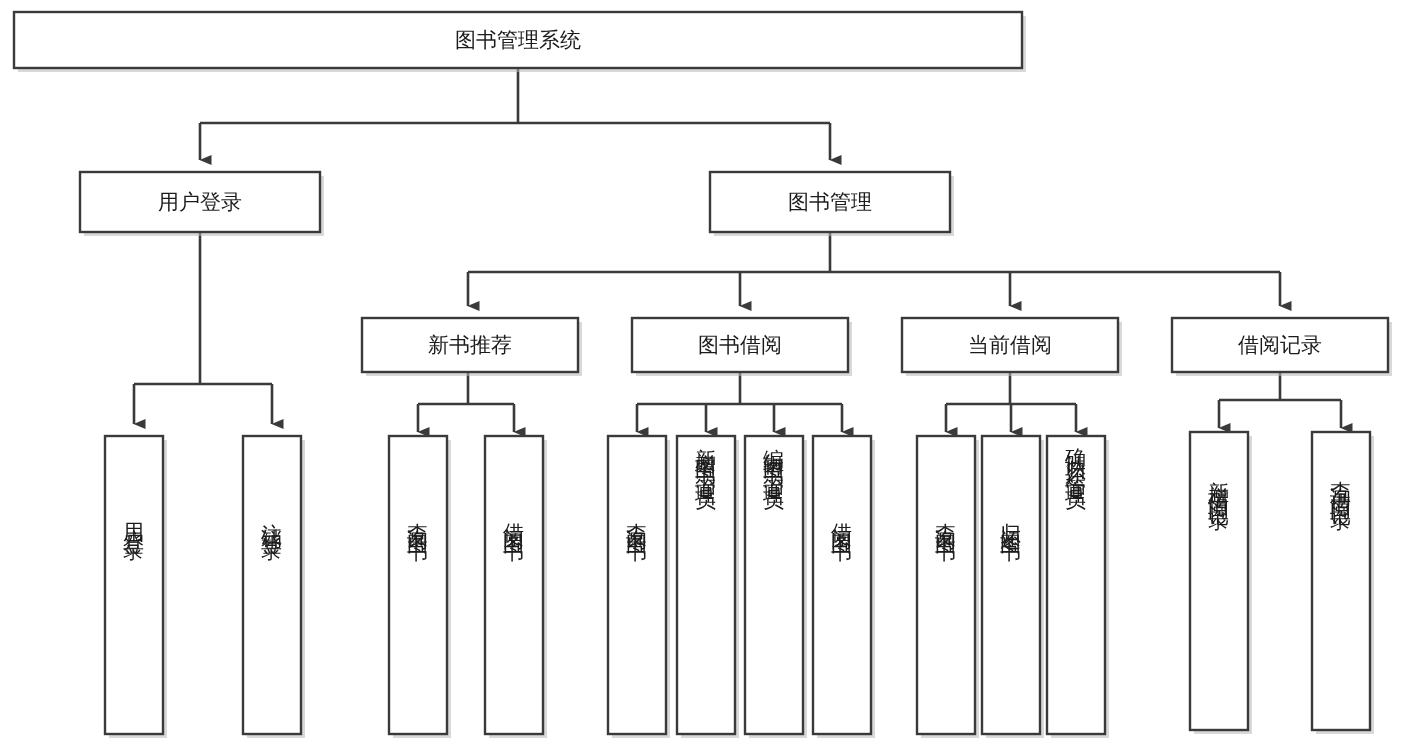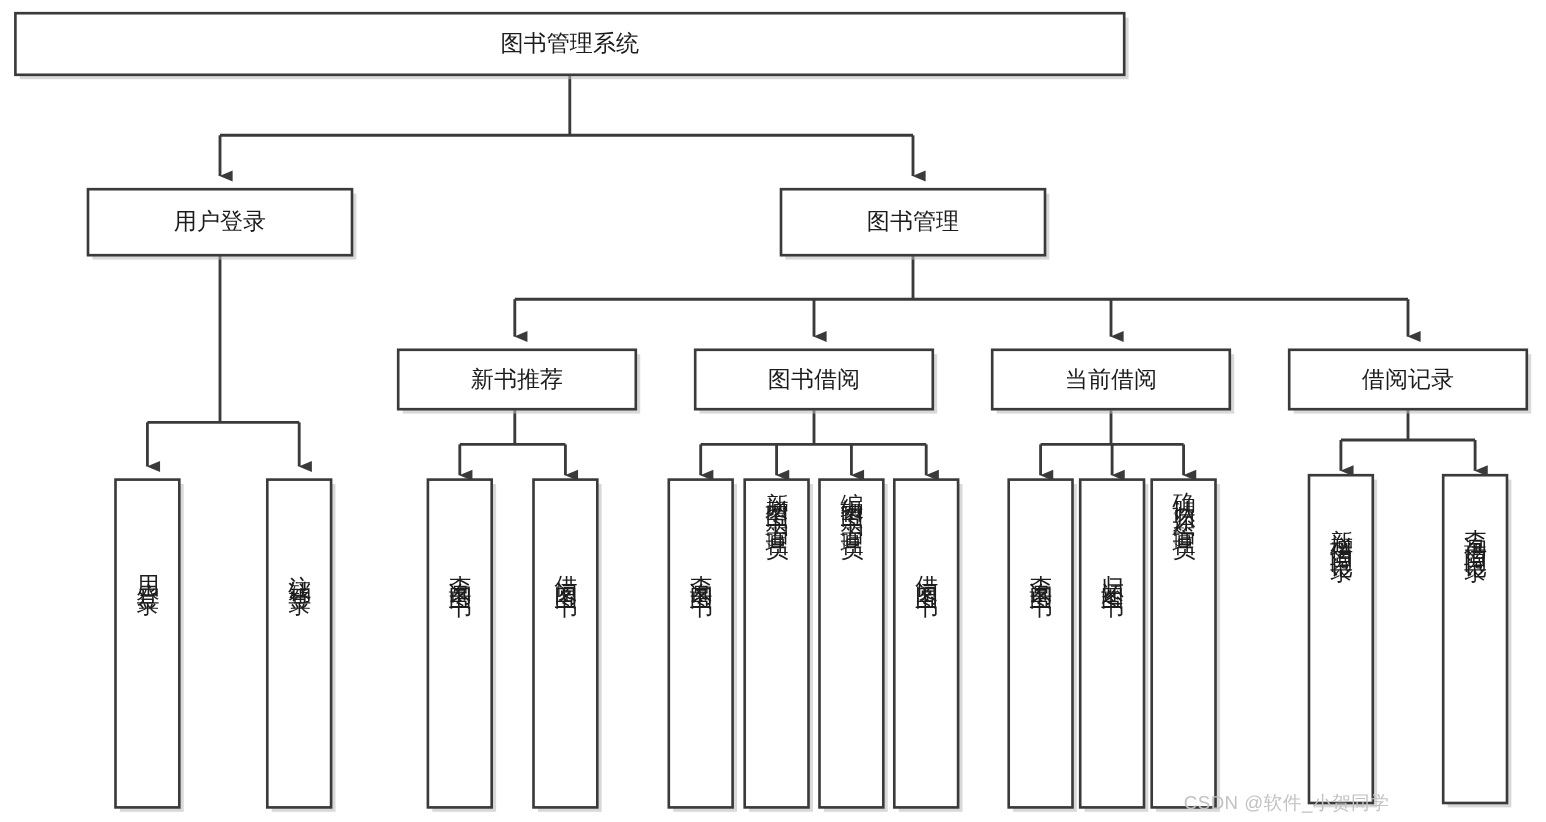"CSDN @软件_小贺同学" div.watermark { html: <div>CSDN @软件_小贺同学</div> -> none }
